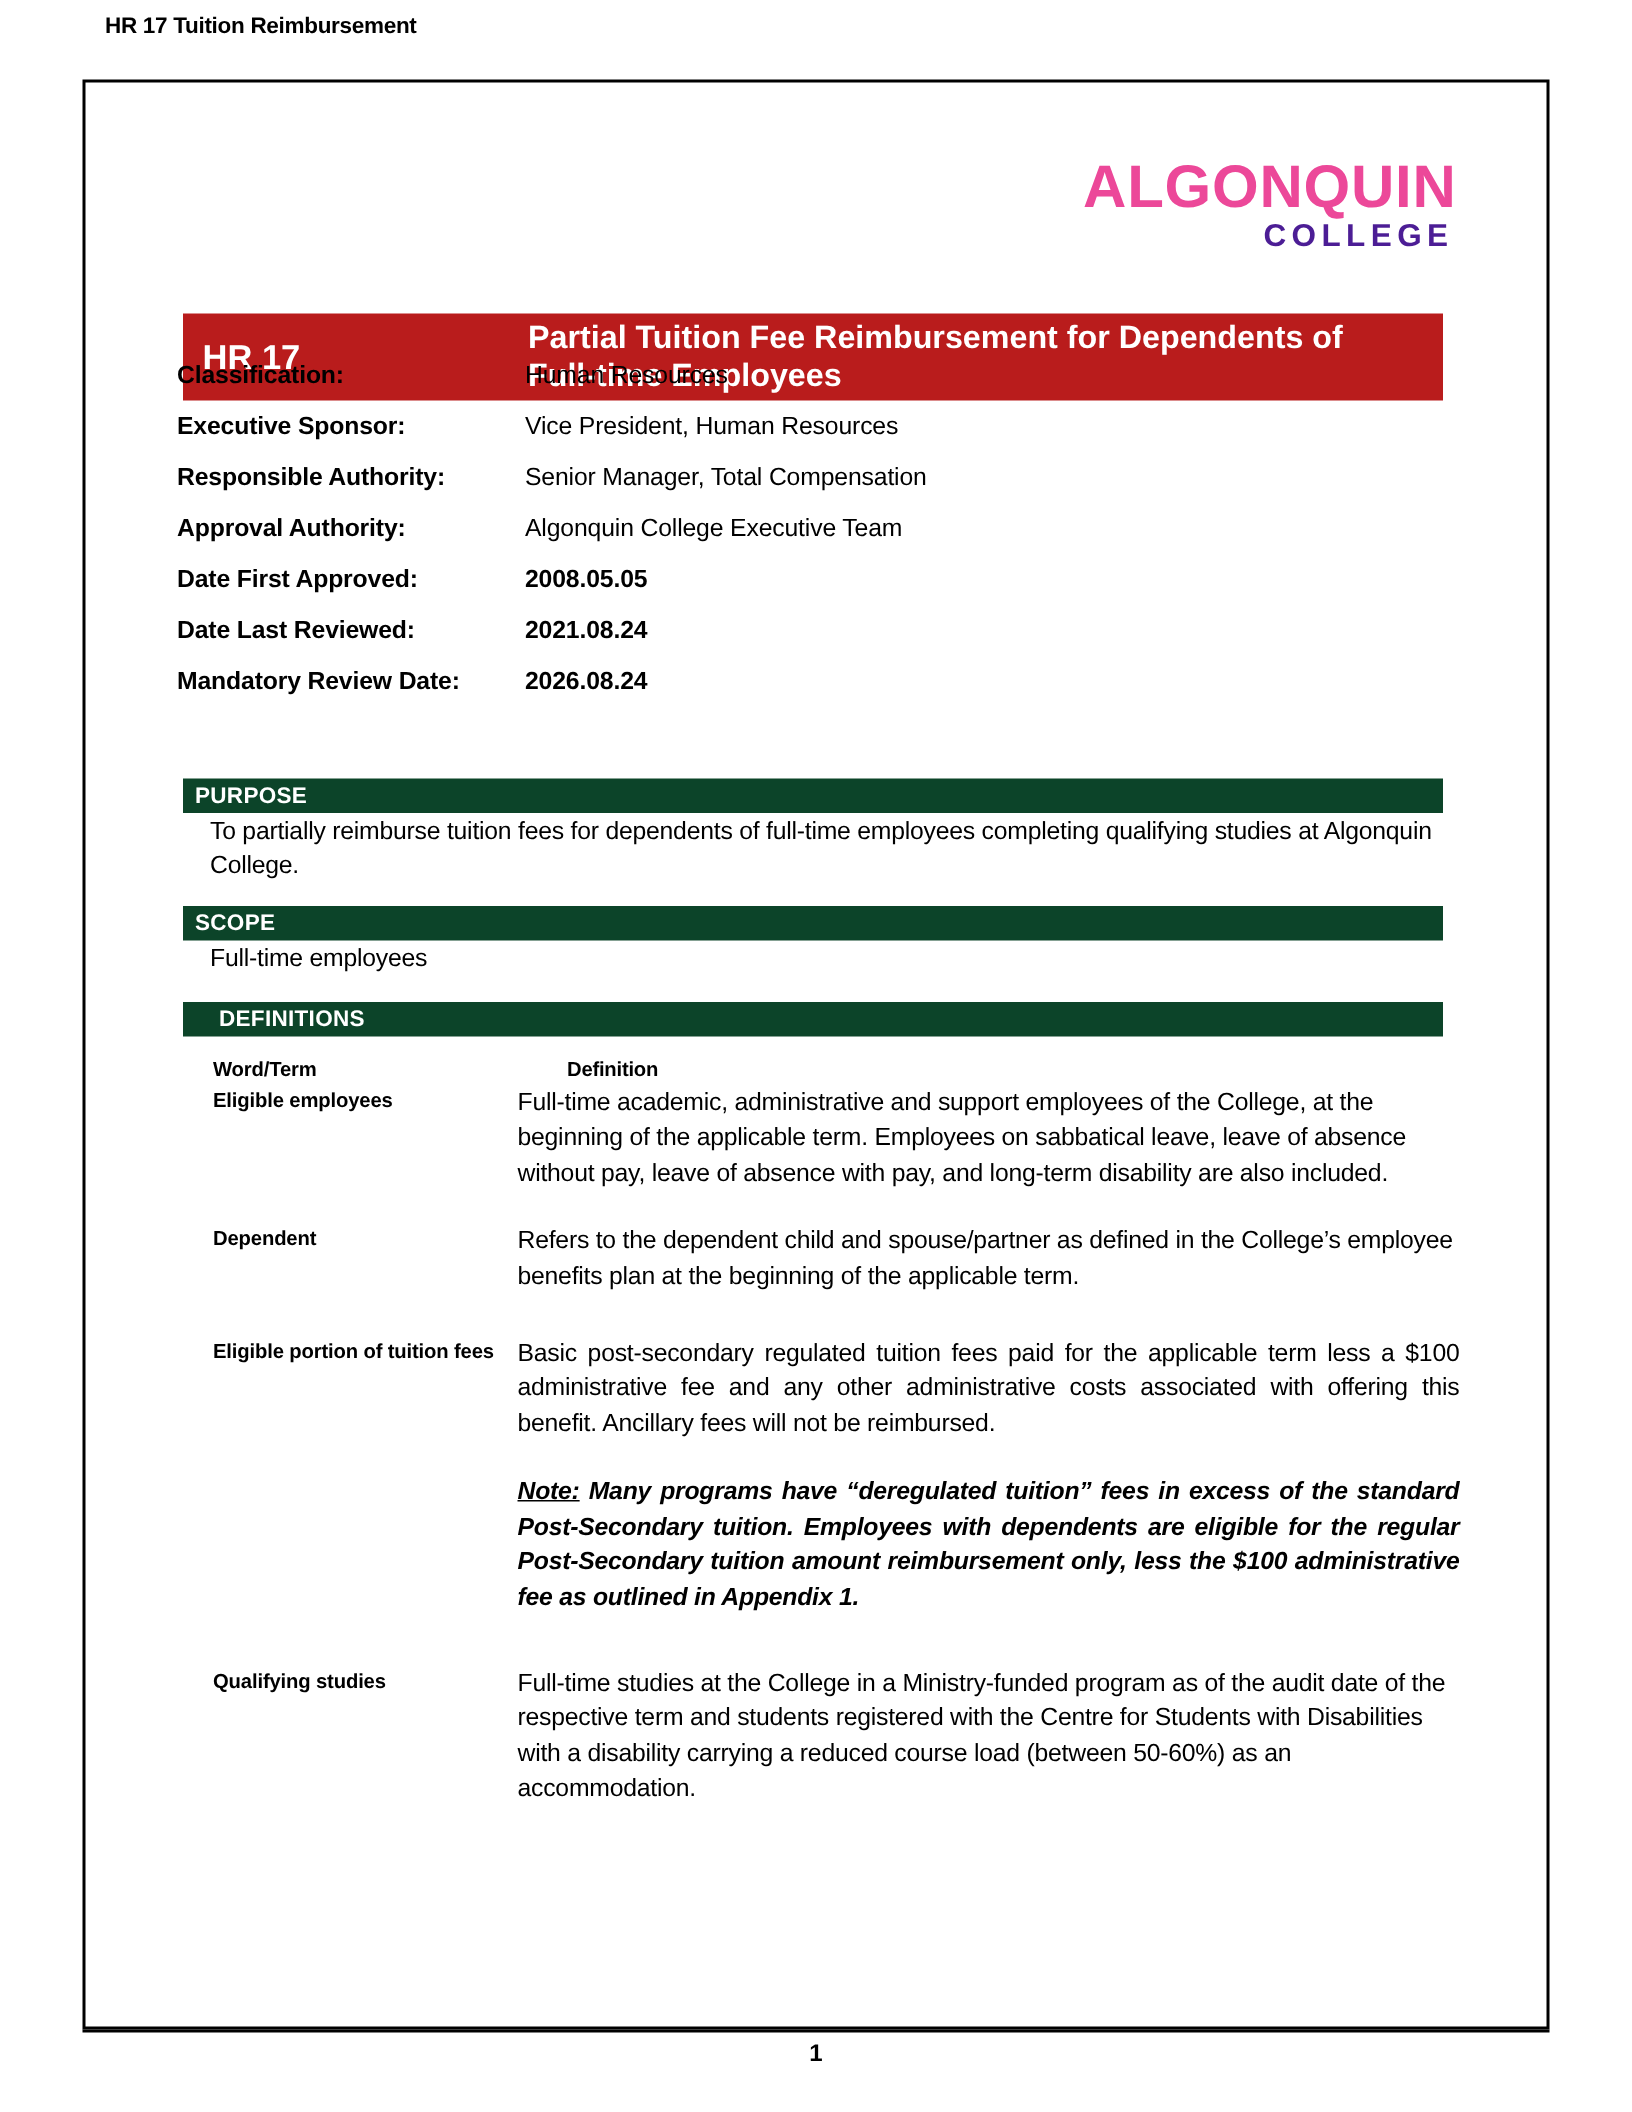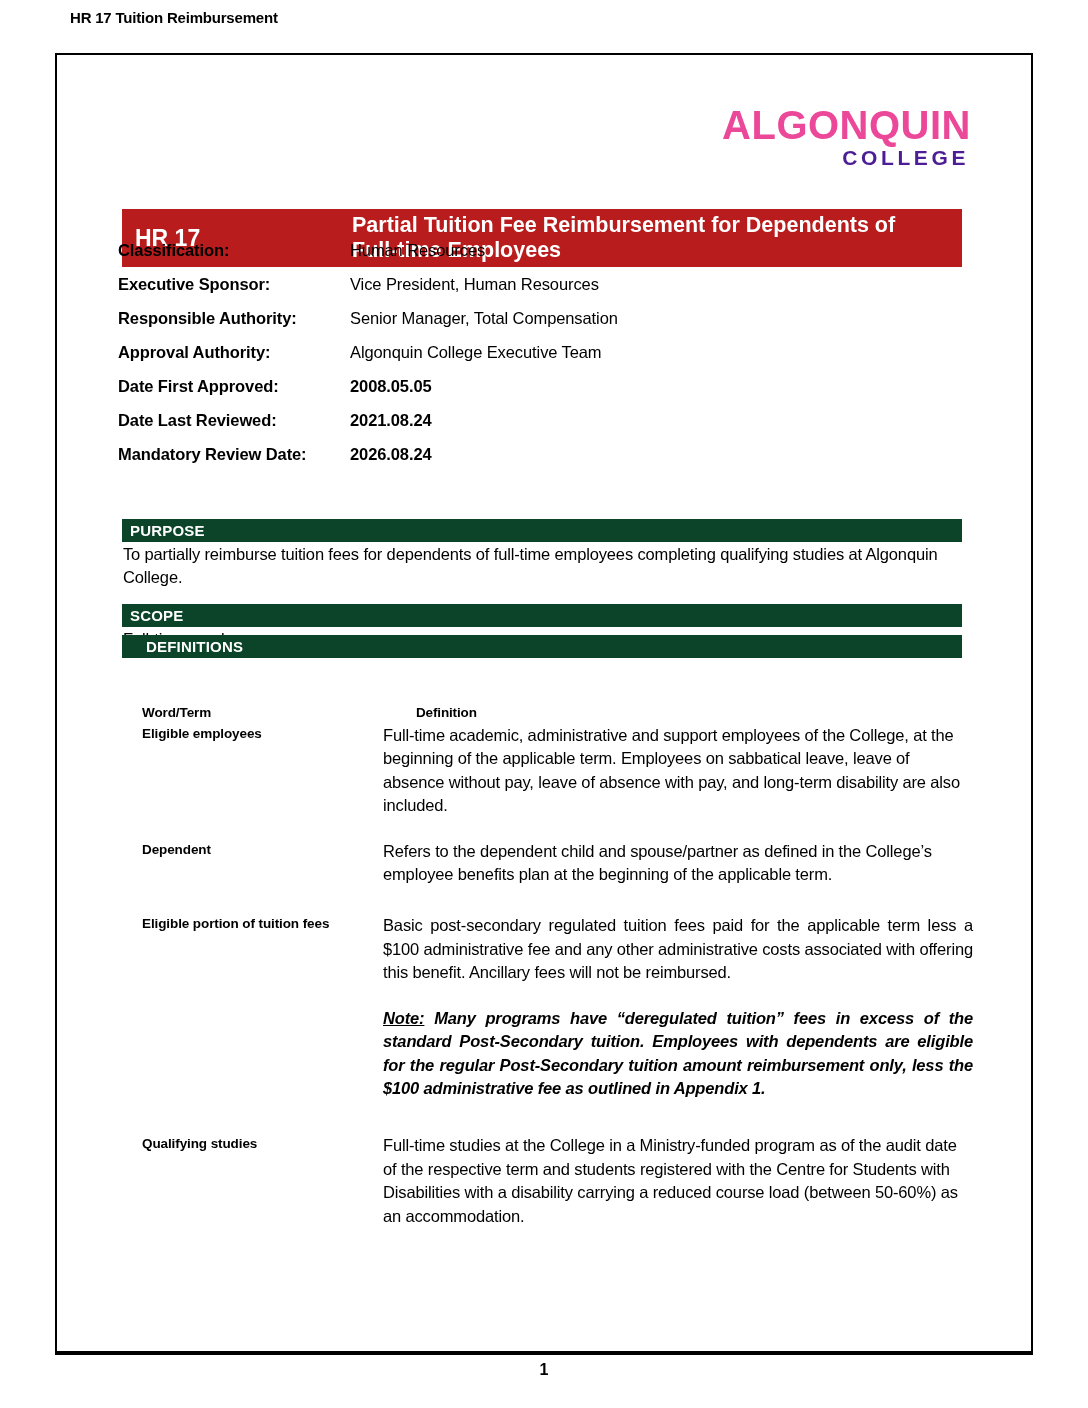"To partially reimburse tuition fees" .section-body { left: 68px -> 85px }
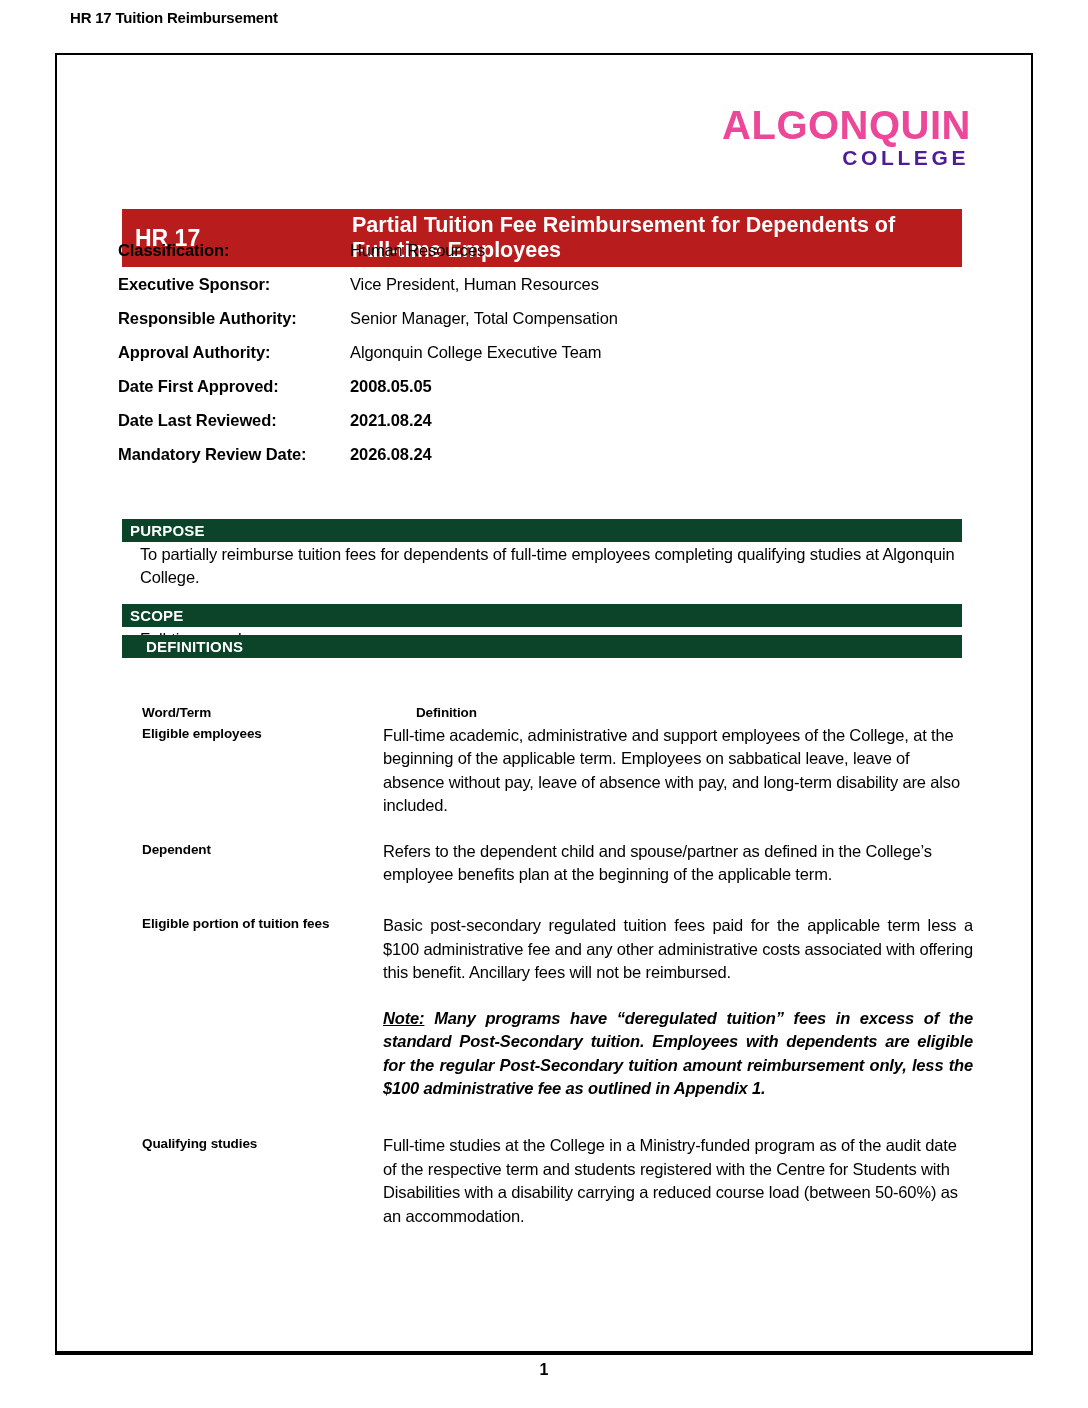"DEFINITIONS" #definitions-bar { top: 582px -> 615px }
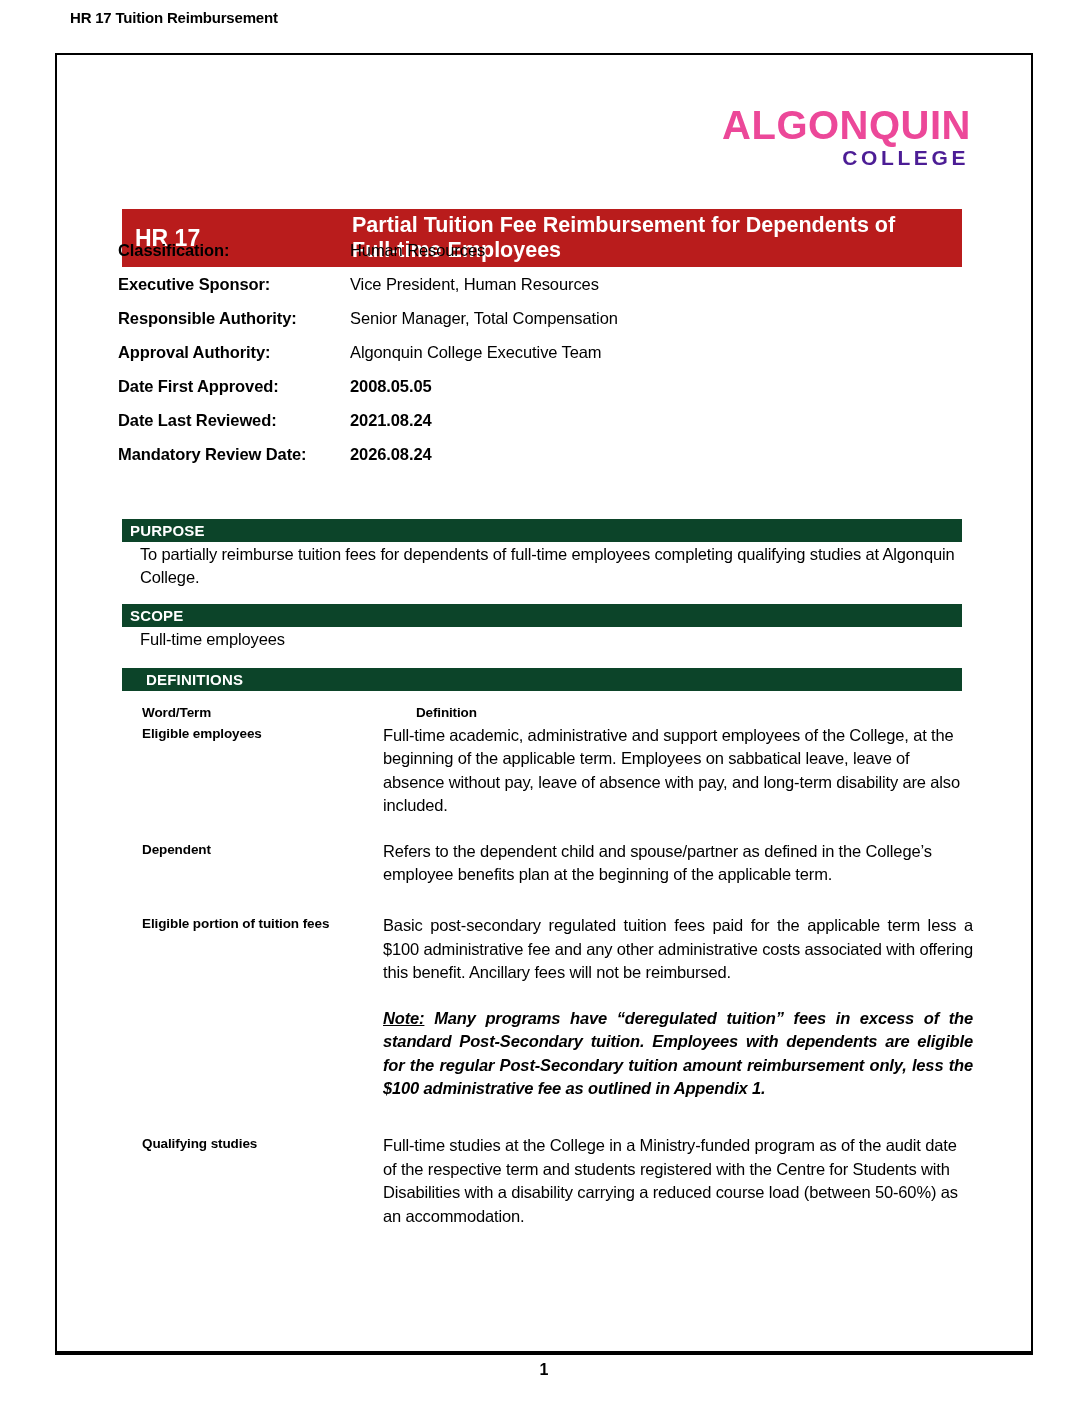"Word/Term" .def-row { gap: 38px -> none }
